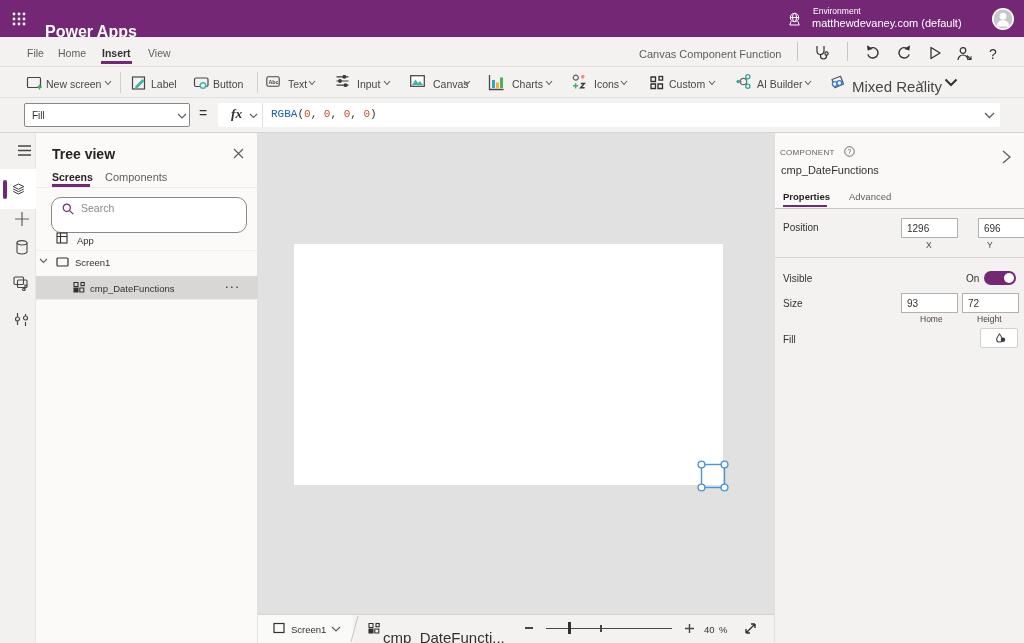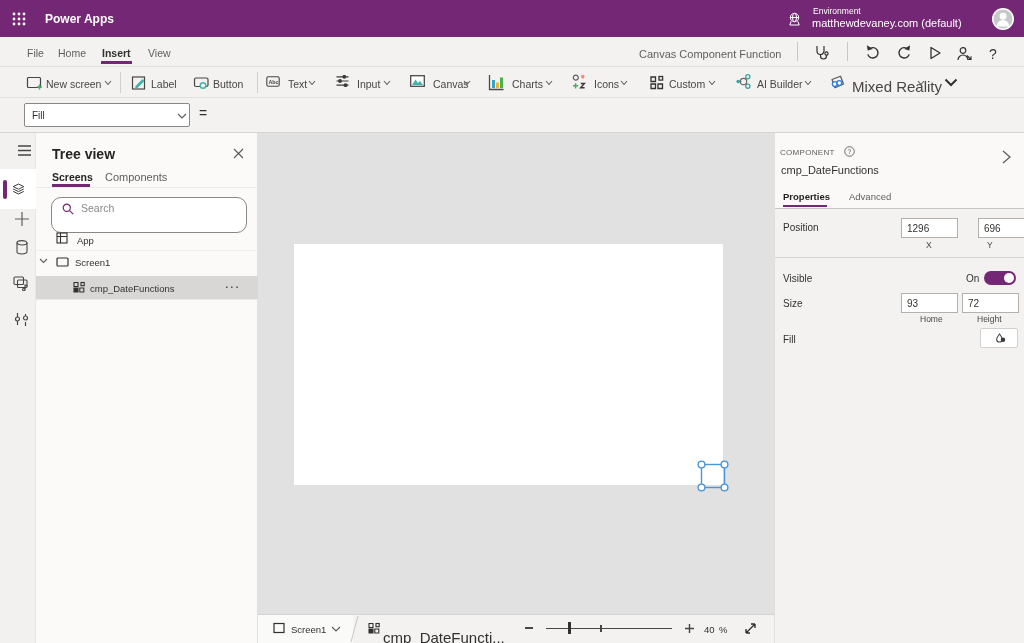"Power Apps" div.abs { font-size: 12px -> 16px; top: 12px -> 23px }
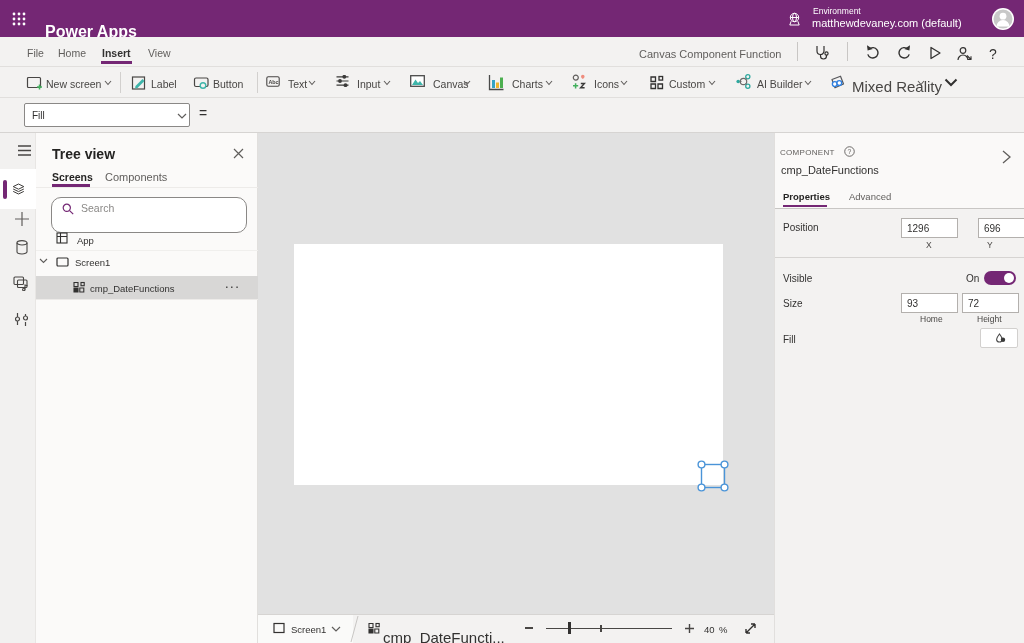"fx" div.abs { html: none -> <div> <div>fx</div> <svg> <path></path> </svg> <div></div> <div><span>RGBA</span>(<span>0</span>, <span>0</span>, <span>0</span>, <span>0</span>)</div> <svg> <path></path> </svg> </div> }
